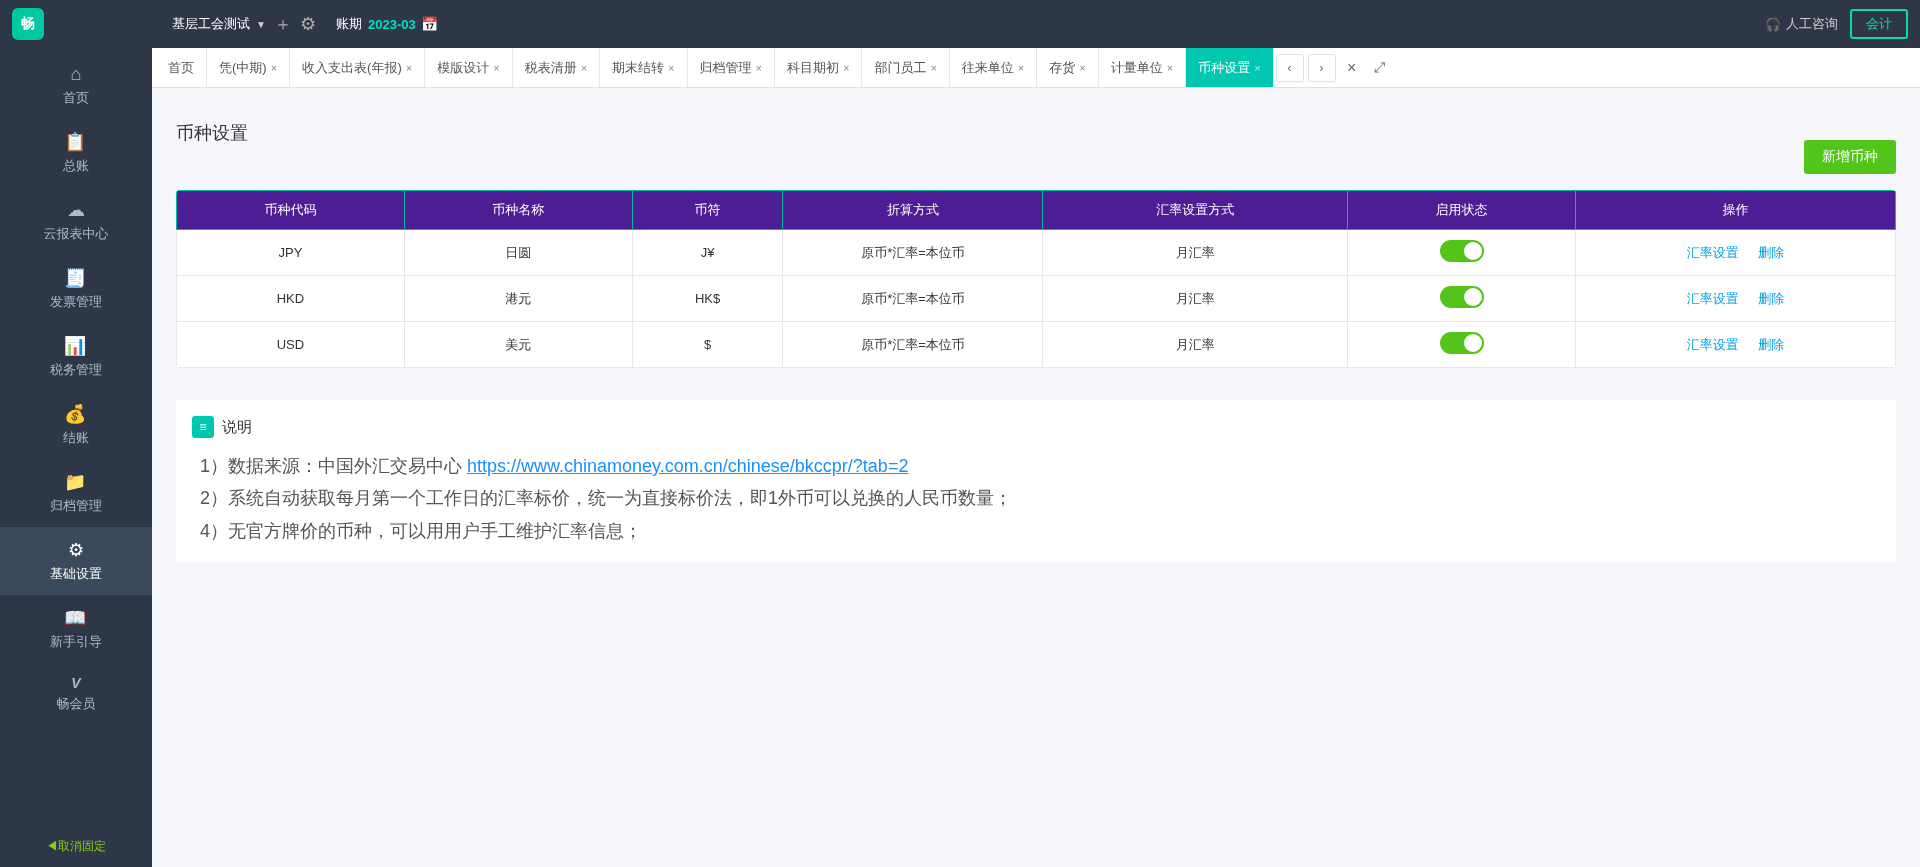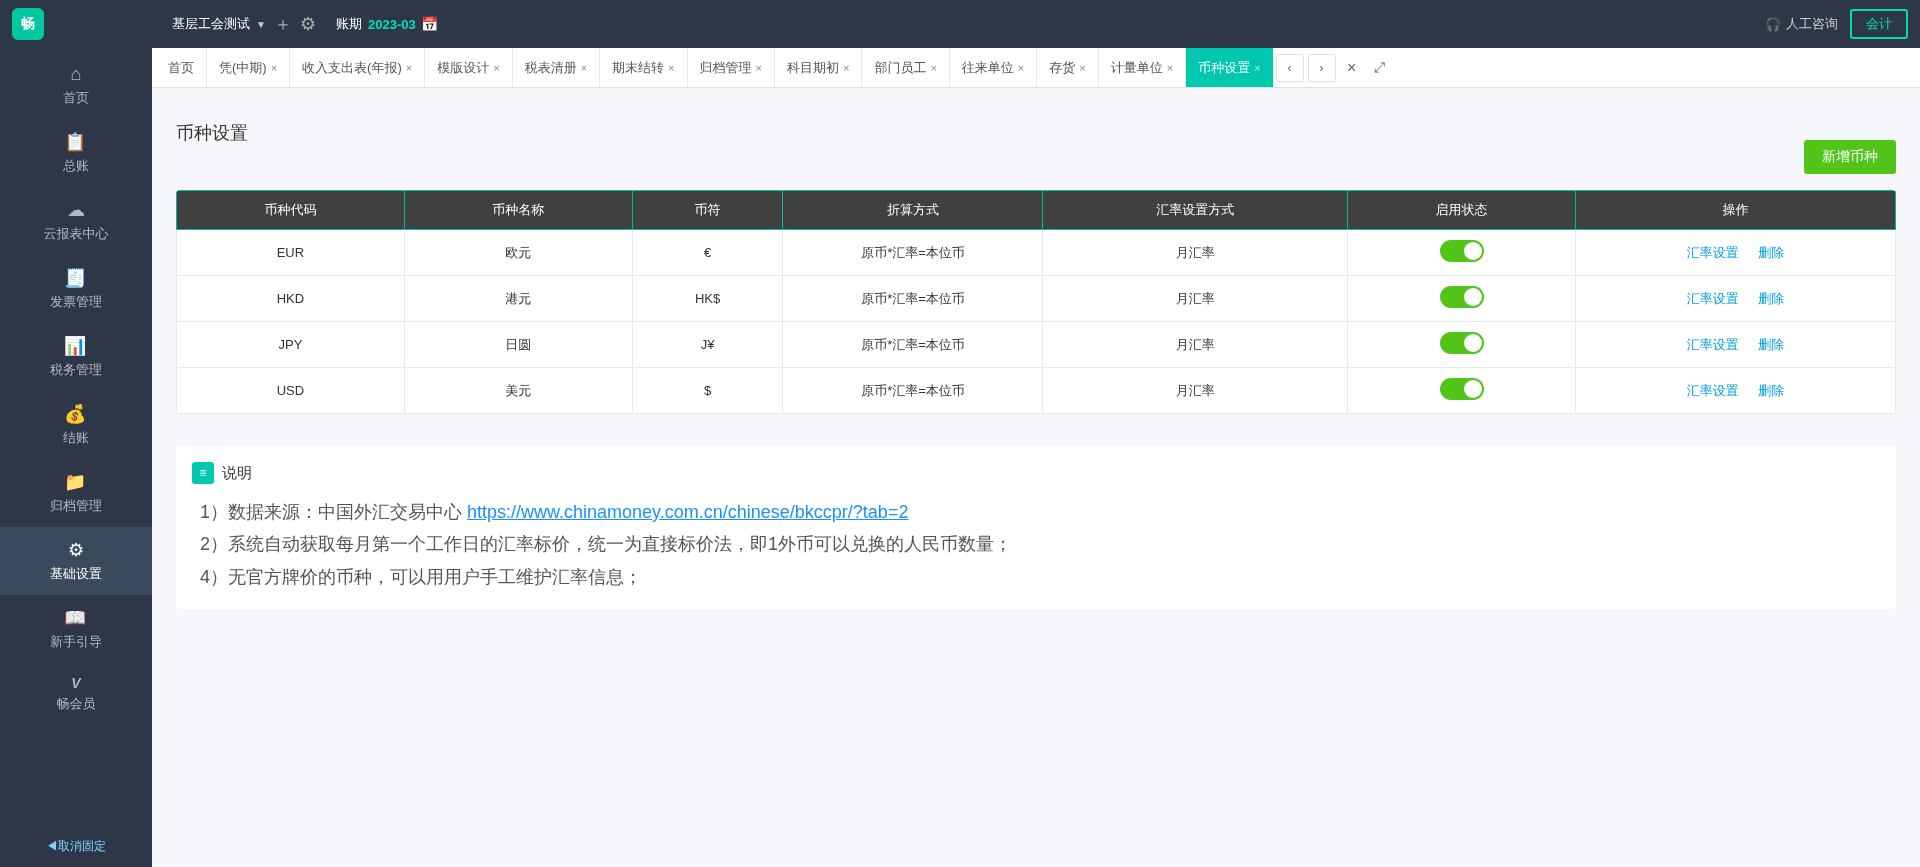"币种代码" .data-table thead tr { background: #404040 -> #4c1d95 }
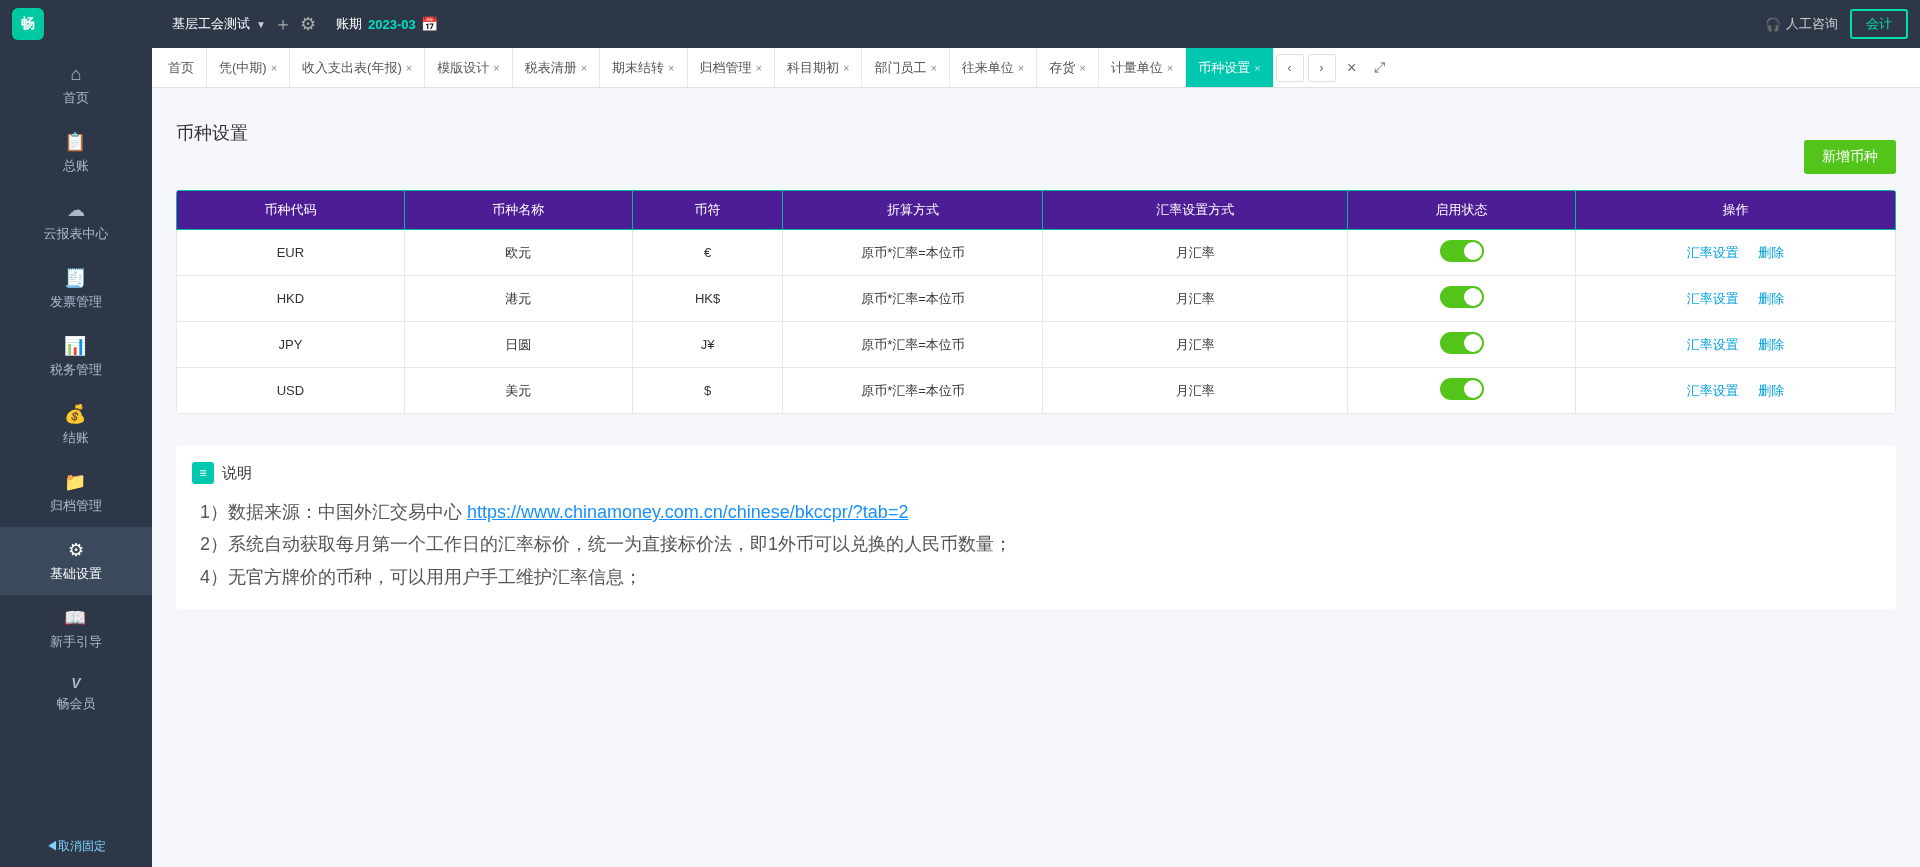"EUR" tr { html: <tr> <td>EUR</td> <td>欧元</td> <td>€</td> <td>原币*汇率=本位币</td> <td>月汇率</td> <td> <div></div> </td> <td> <a>汇率设置</a> <a>删除</a> </td> </tr> -> none }
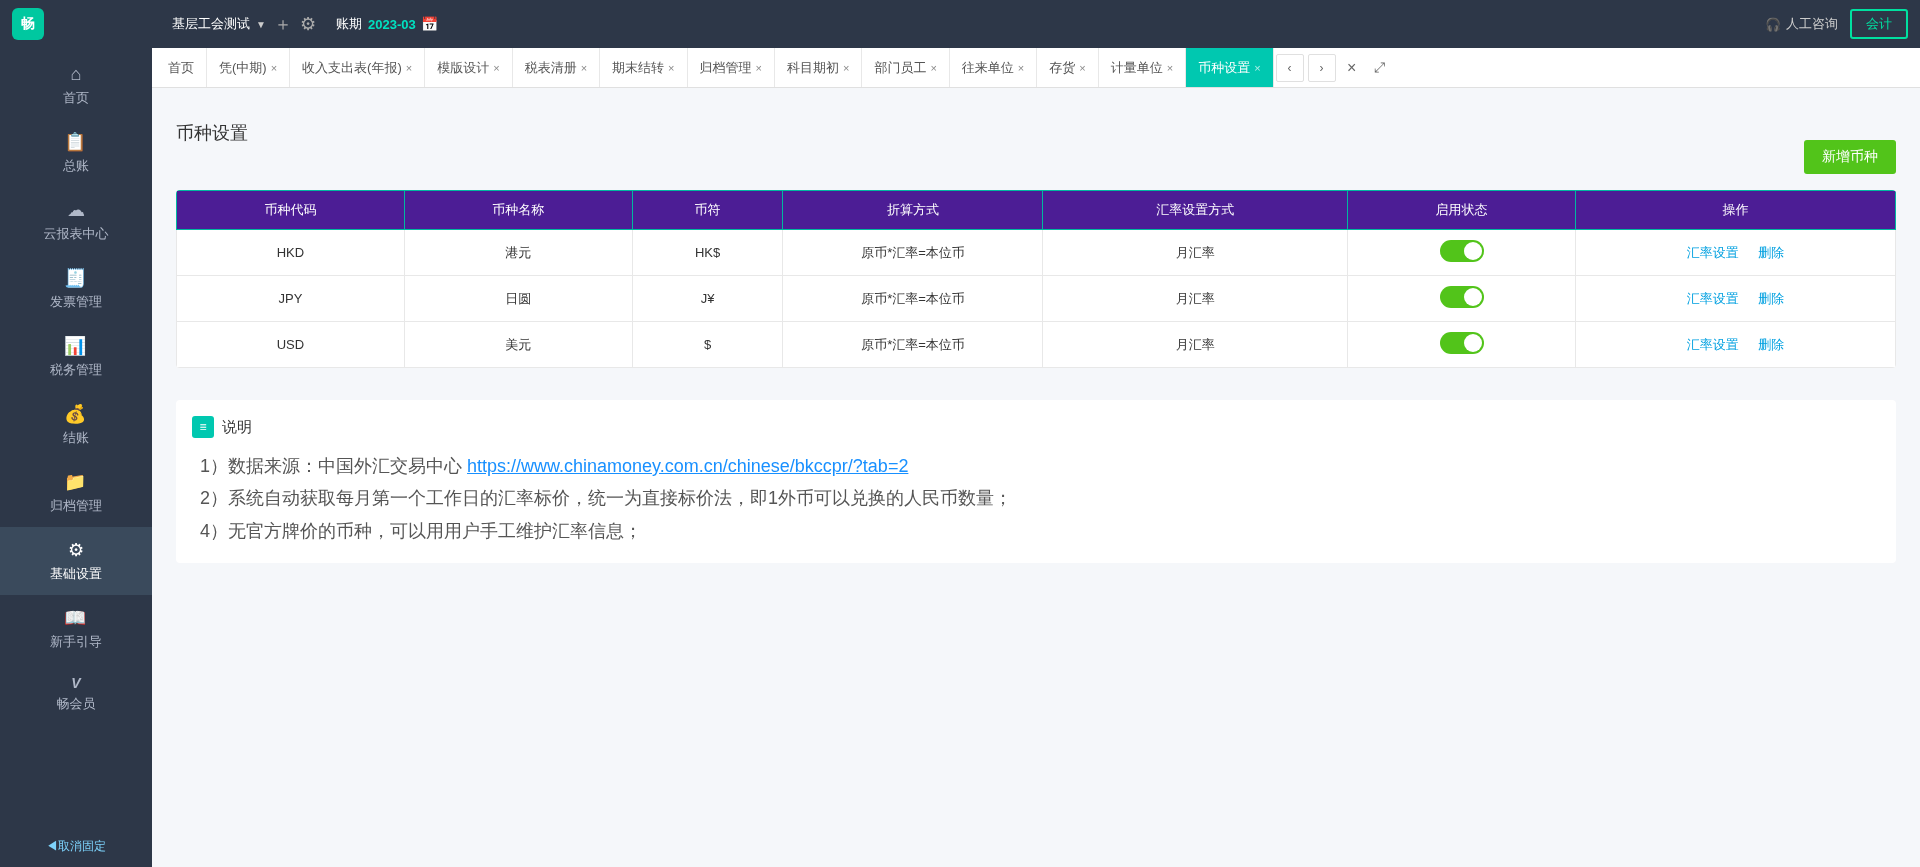"HKD" tr { order: before "JPY" -> after "JPY" }
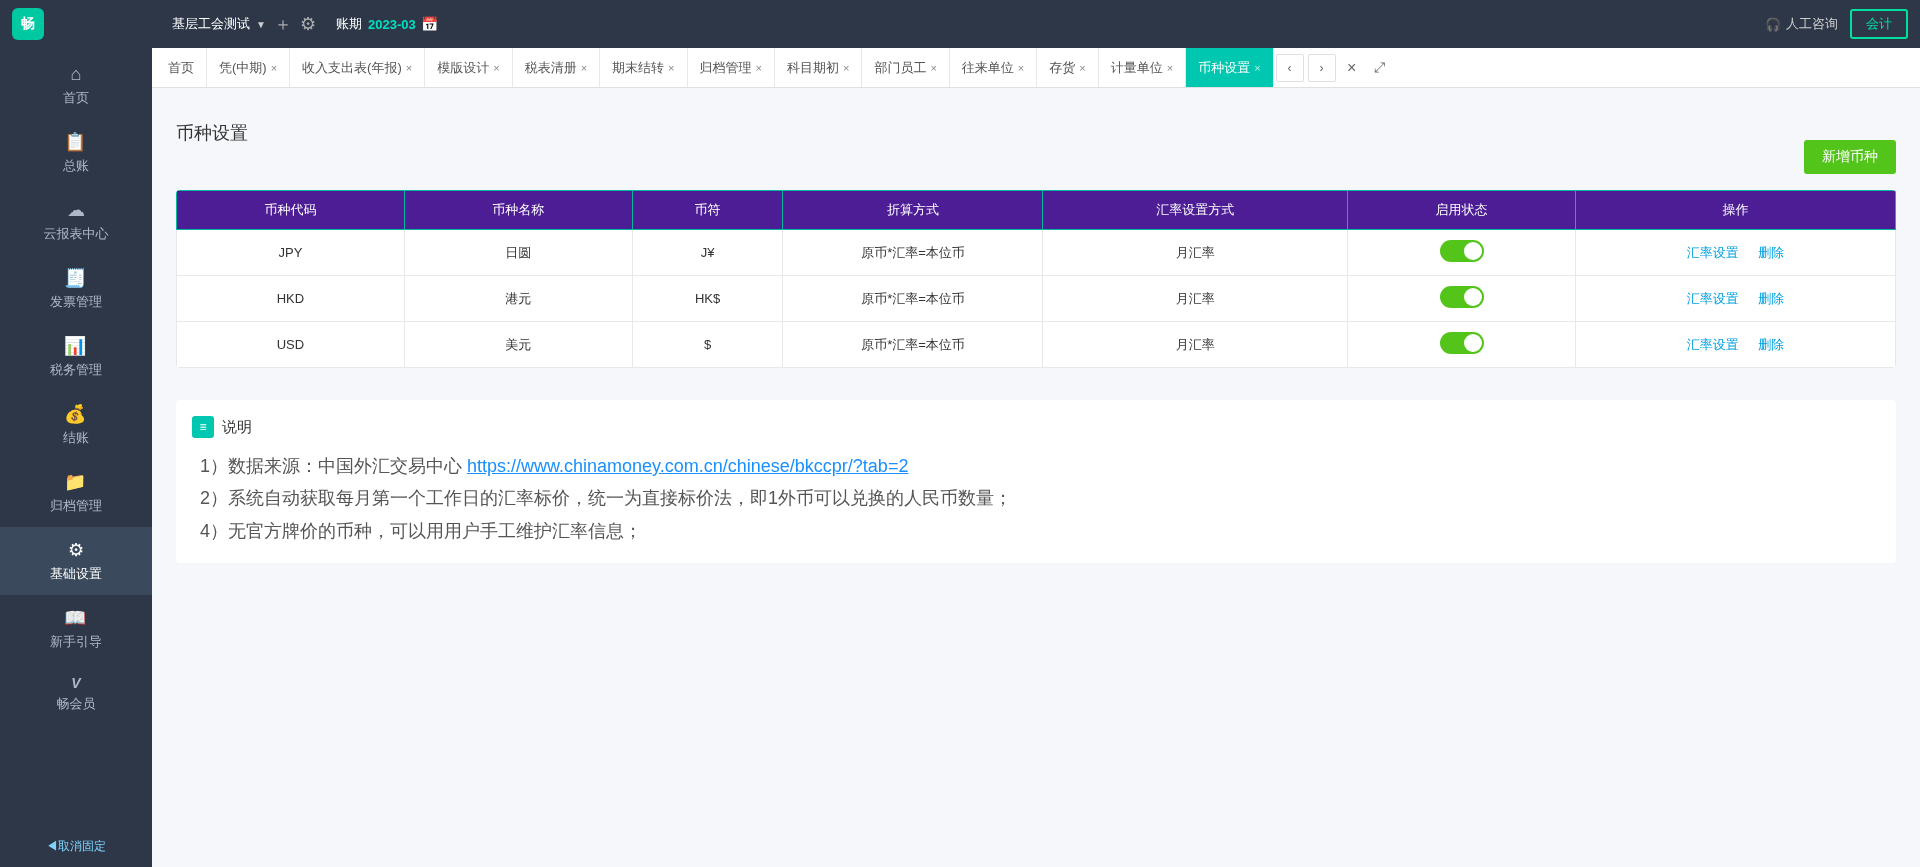"◀取消固定" .sidebar-bottom { color: #7dd3fc -> #84cc16 }
